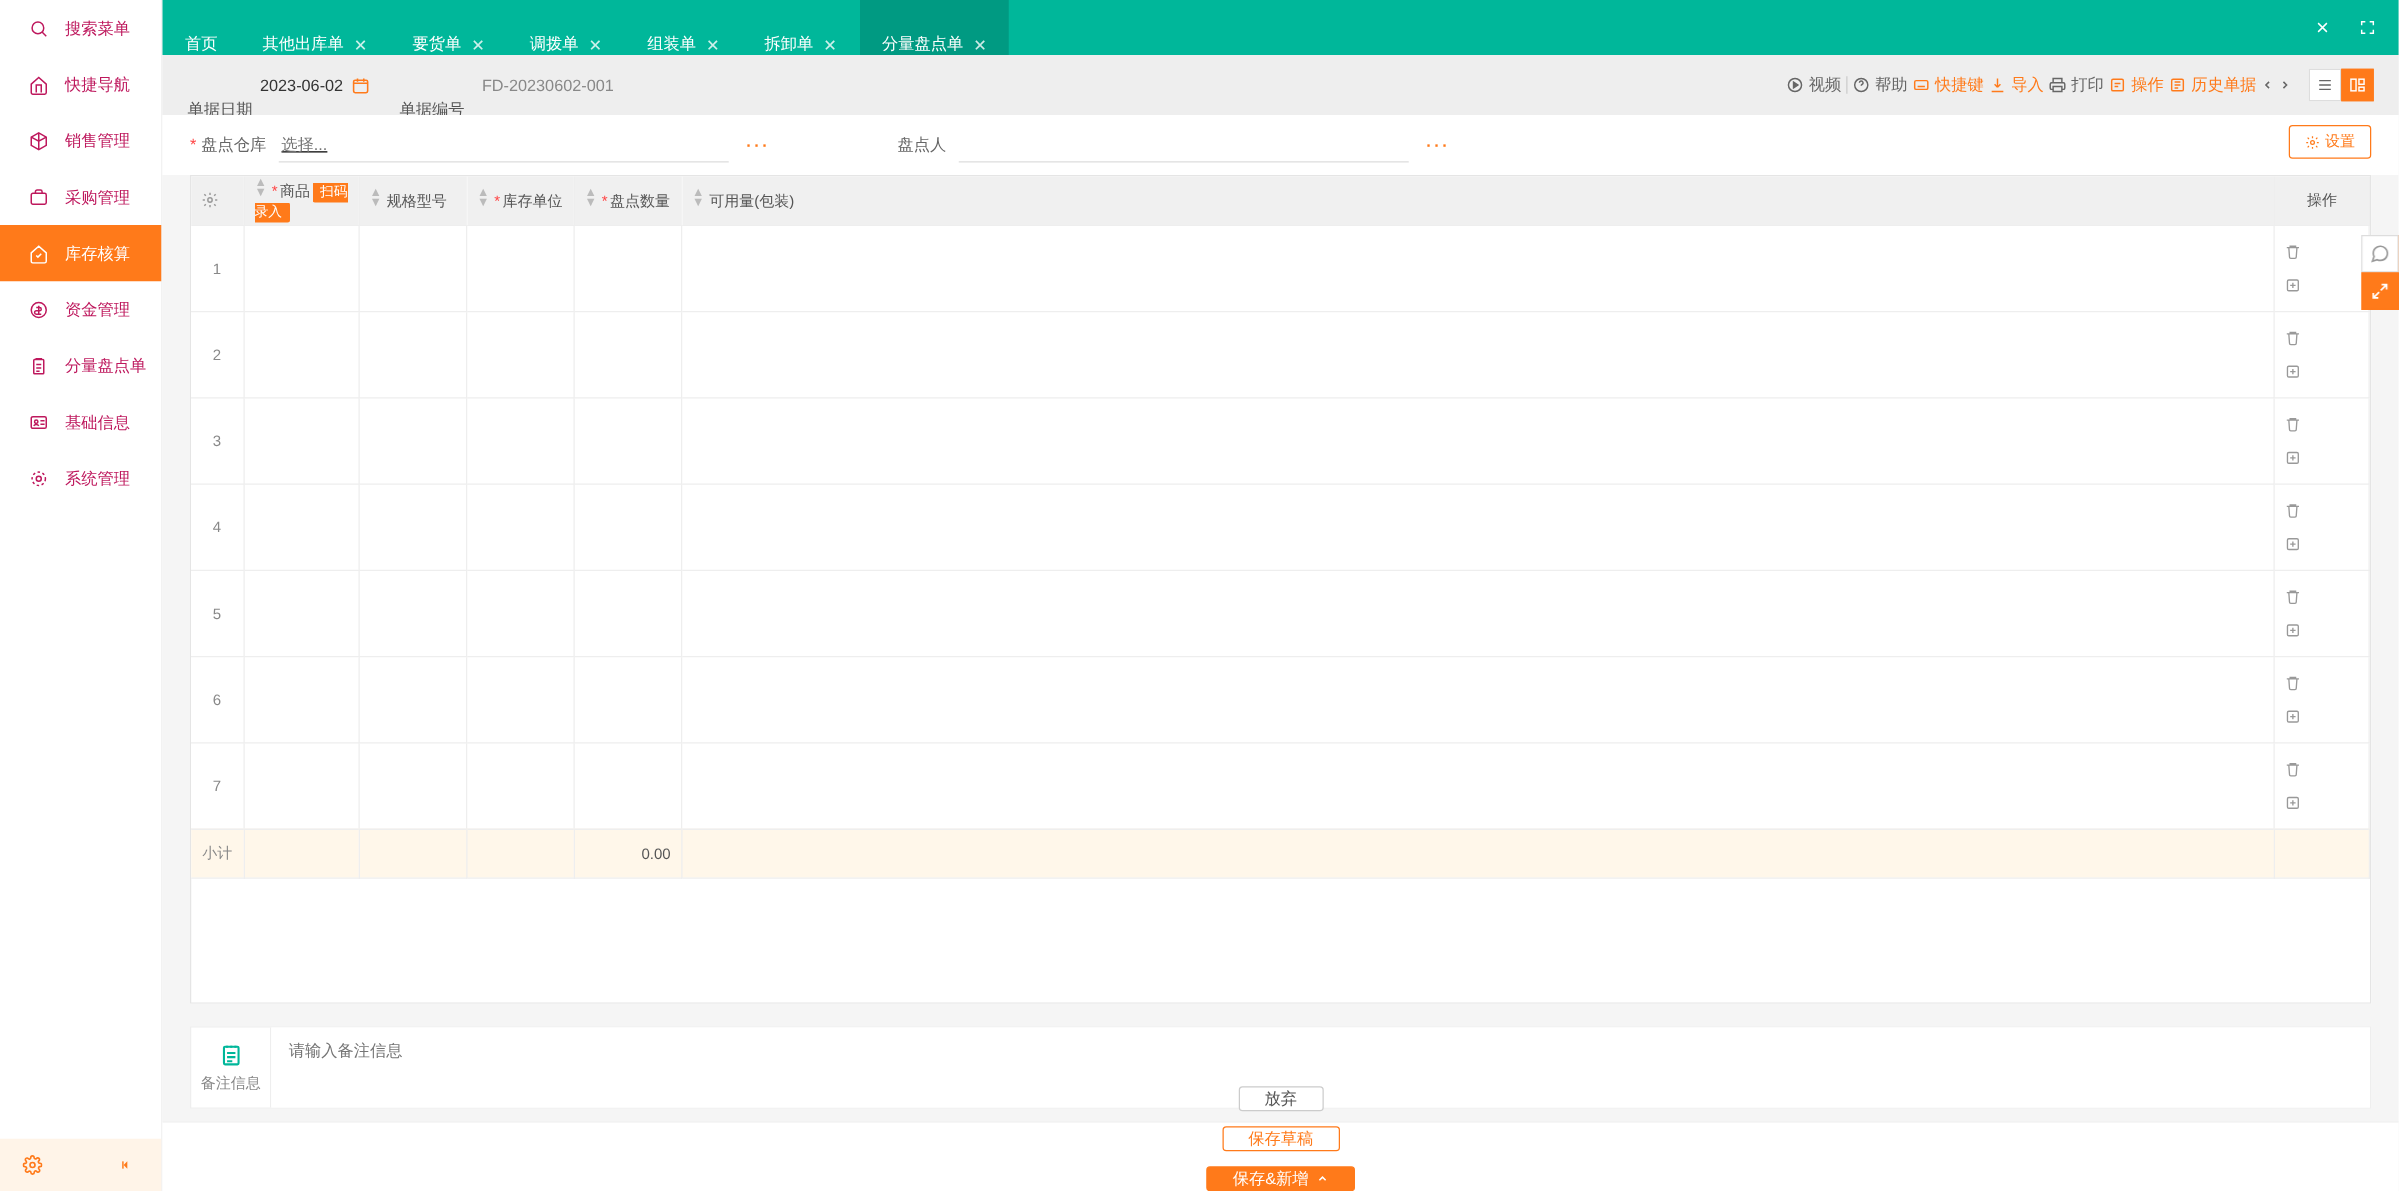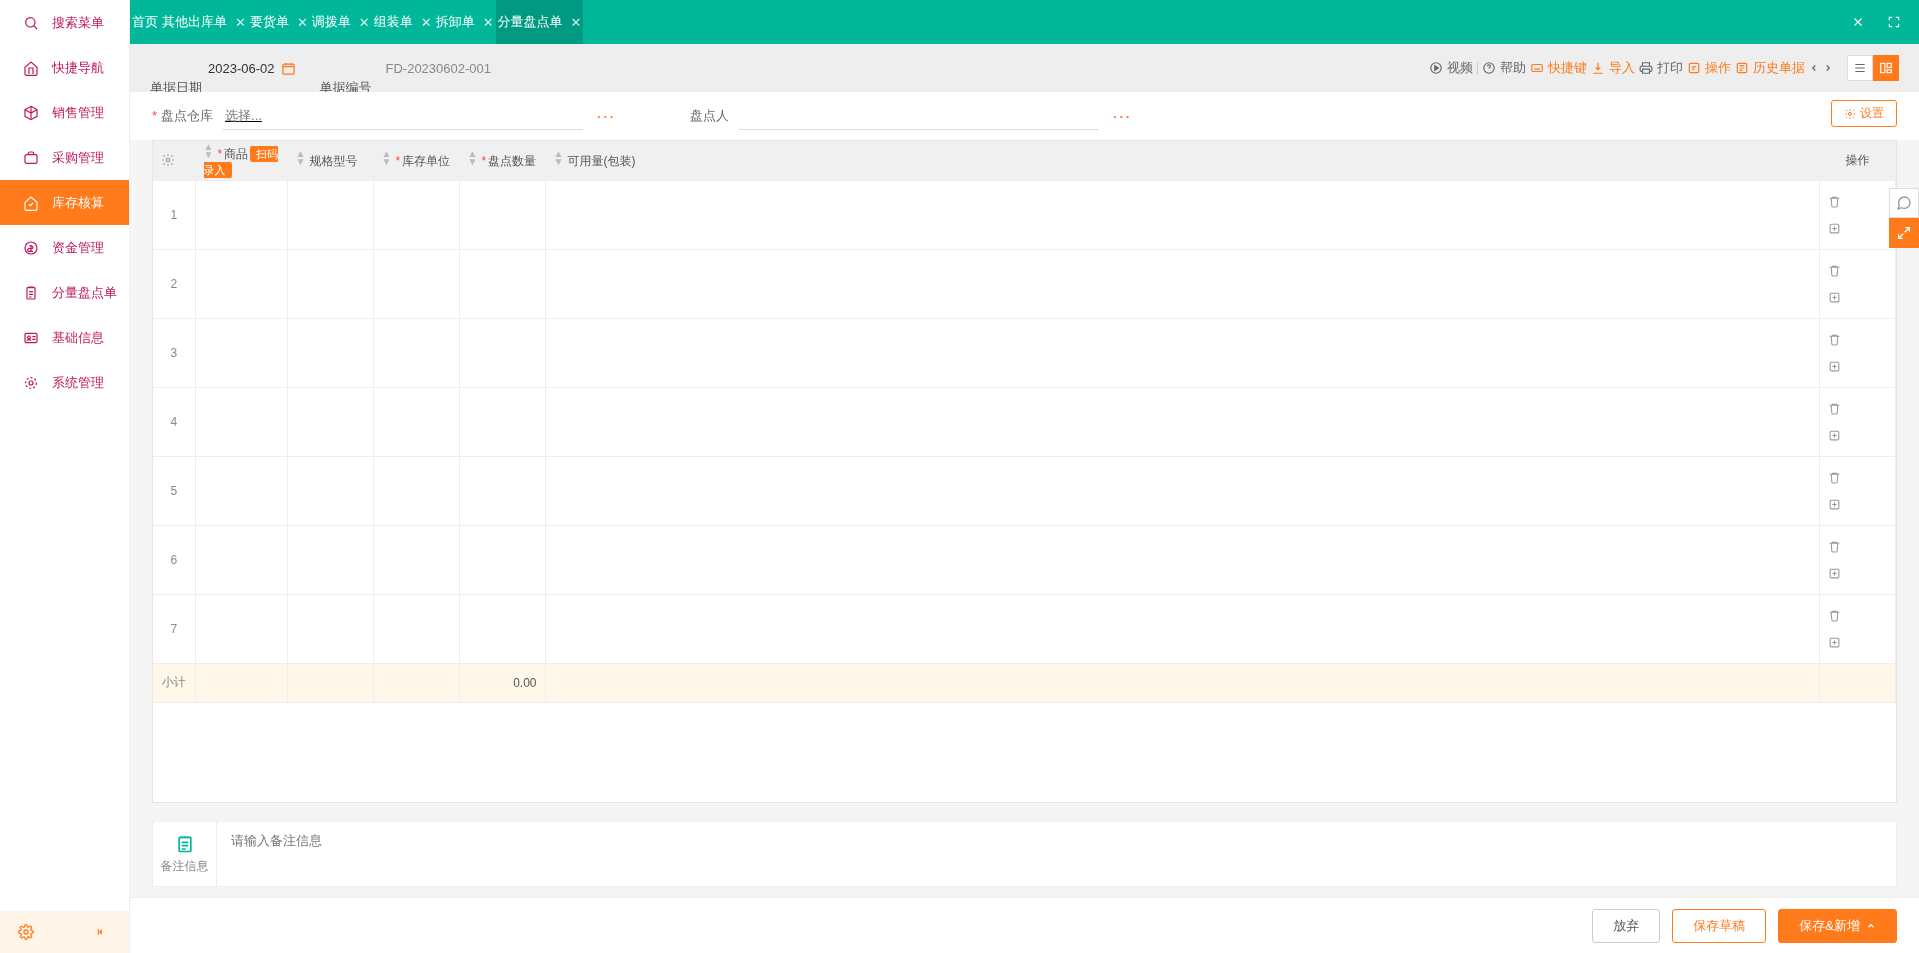"首页" .tab { align-items: center -> flex-end; padding: 0 2px -> 0 18px }
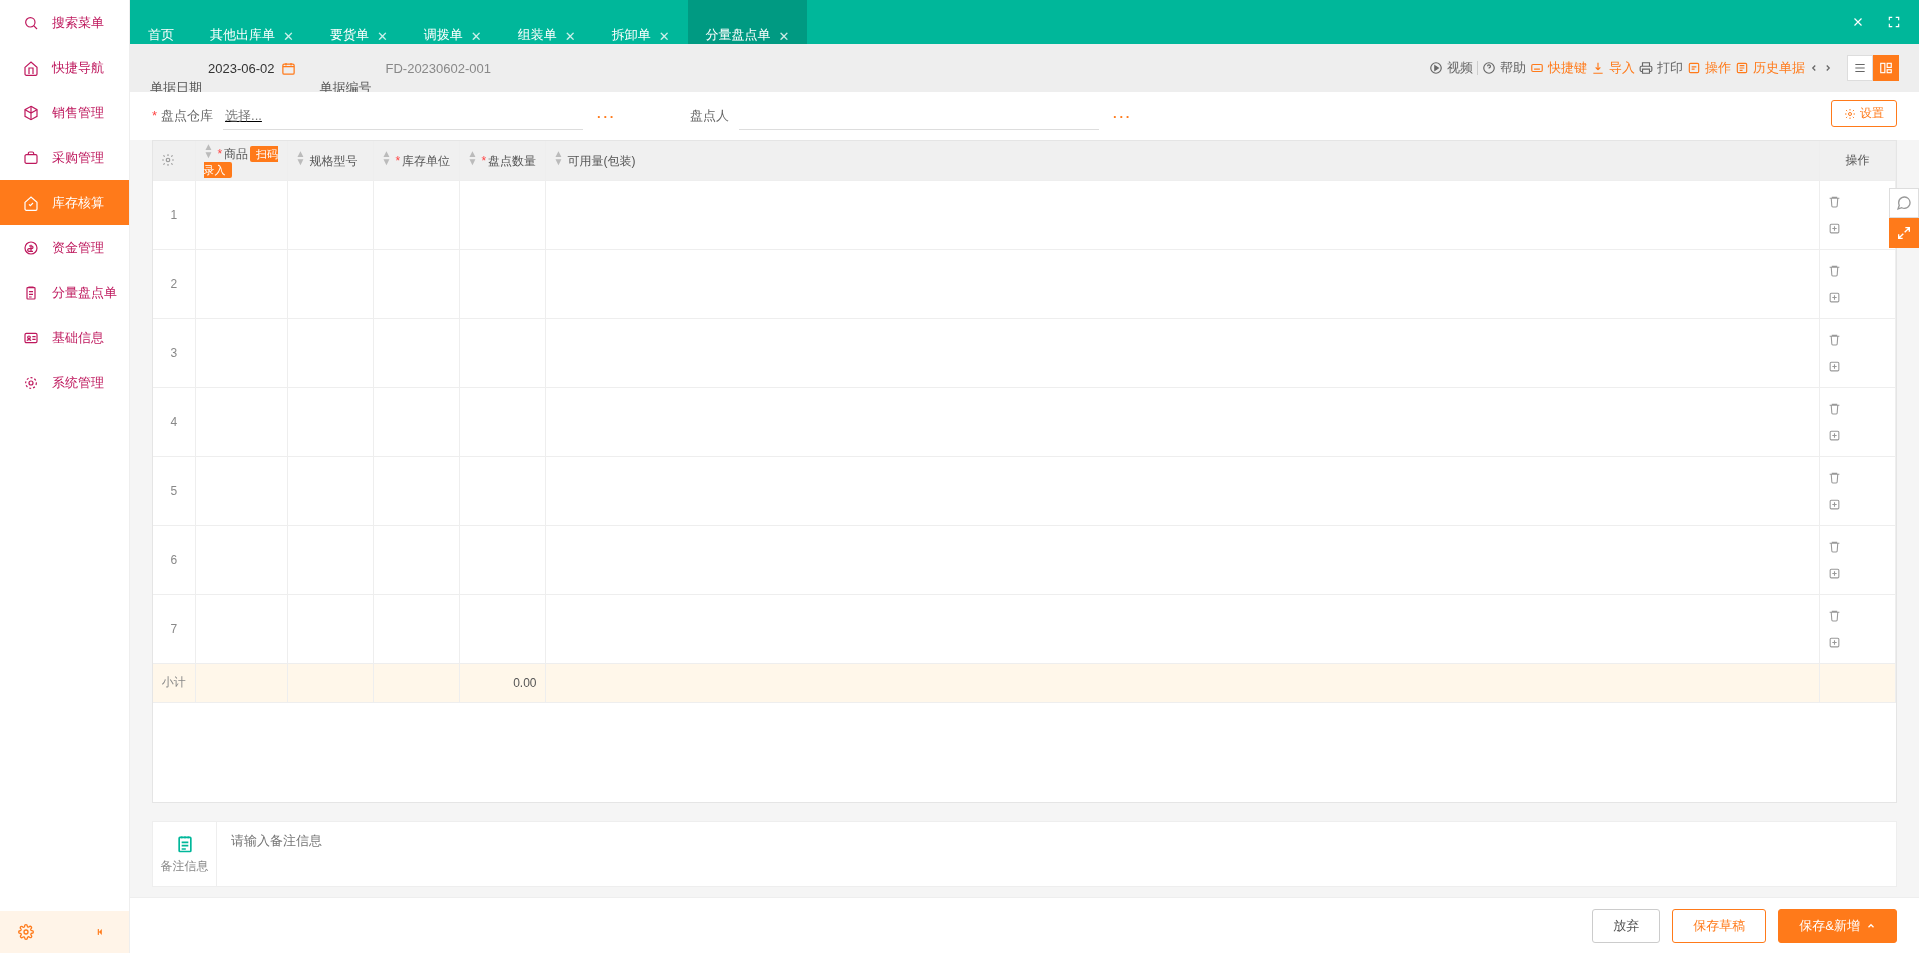"* 盘点仓库" .formrow { gap: 24px -> 52px }
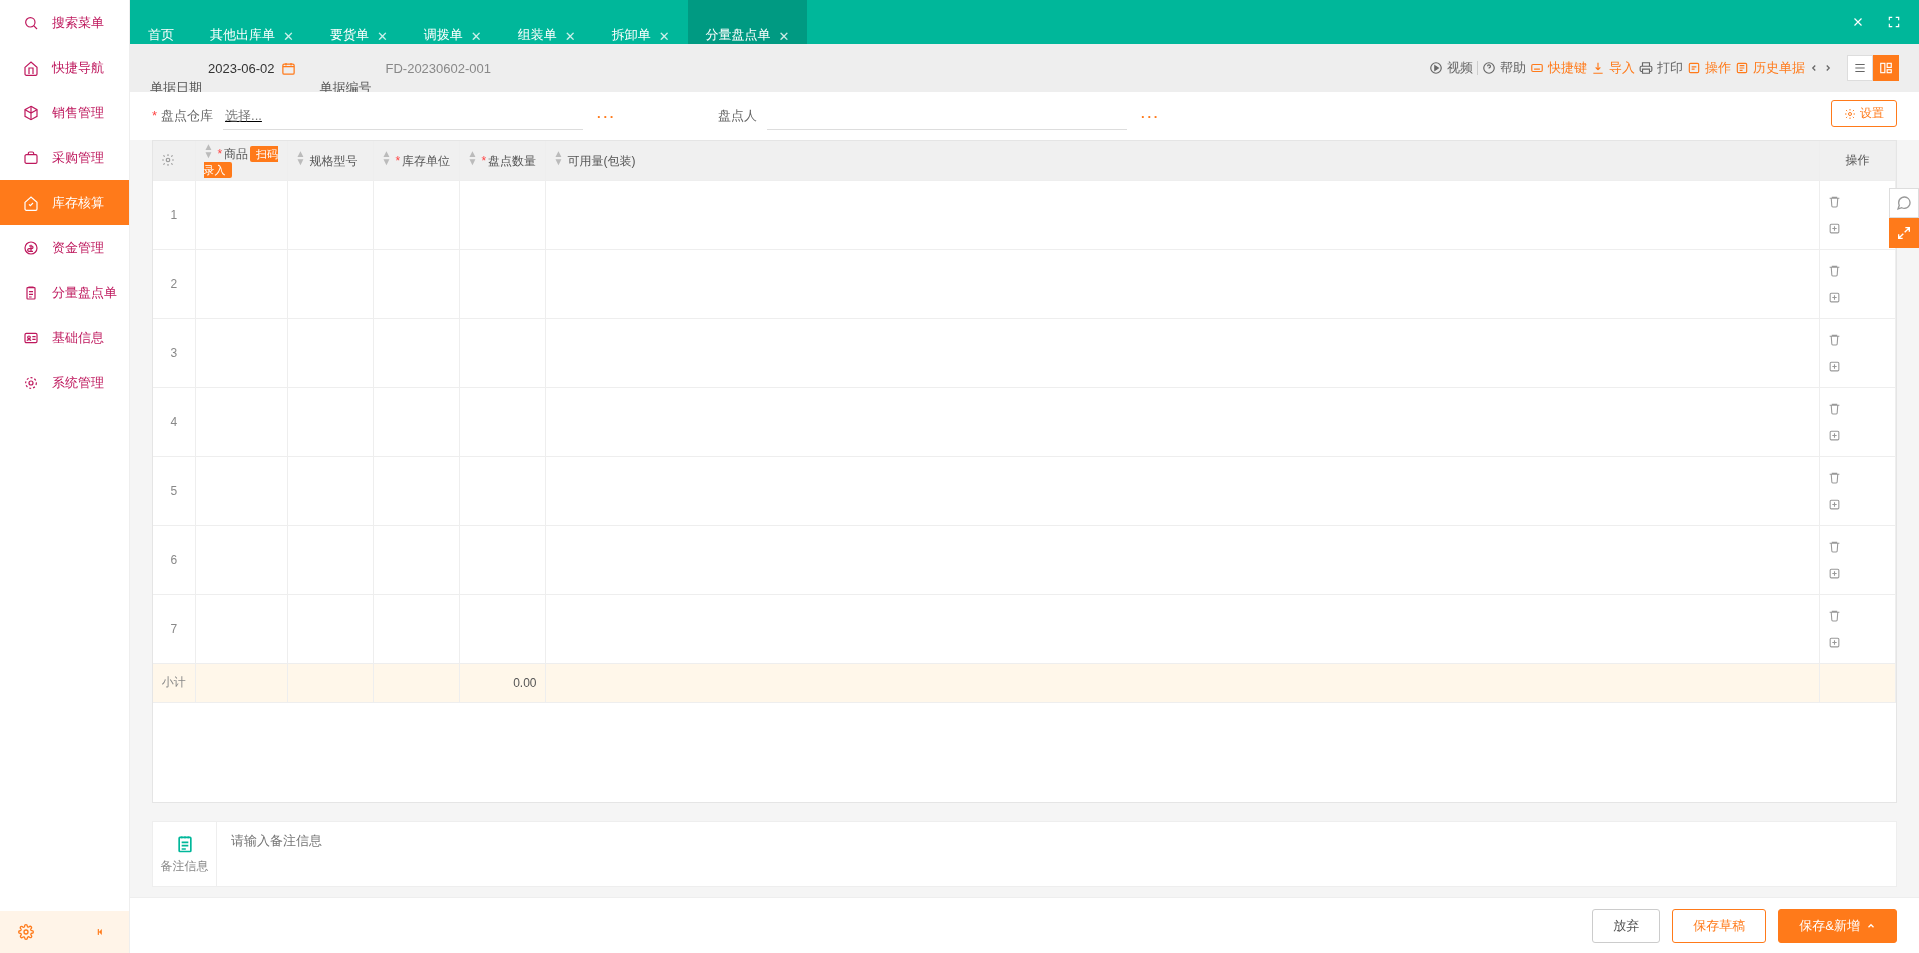"放弃" .footer { flex-direction: none -> column }
